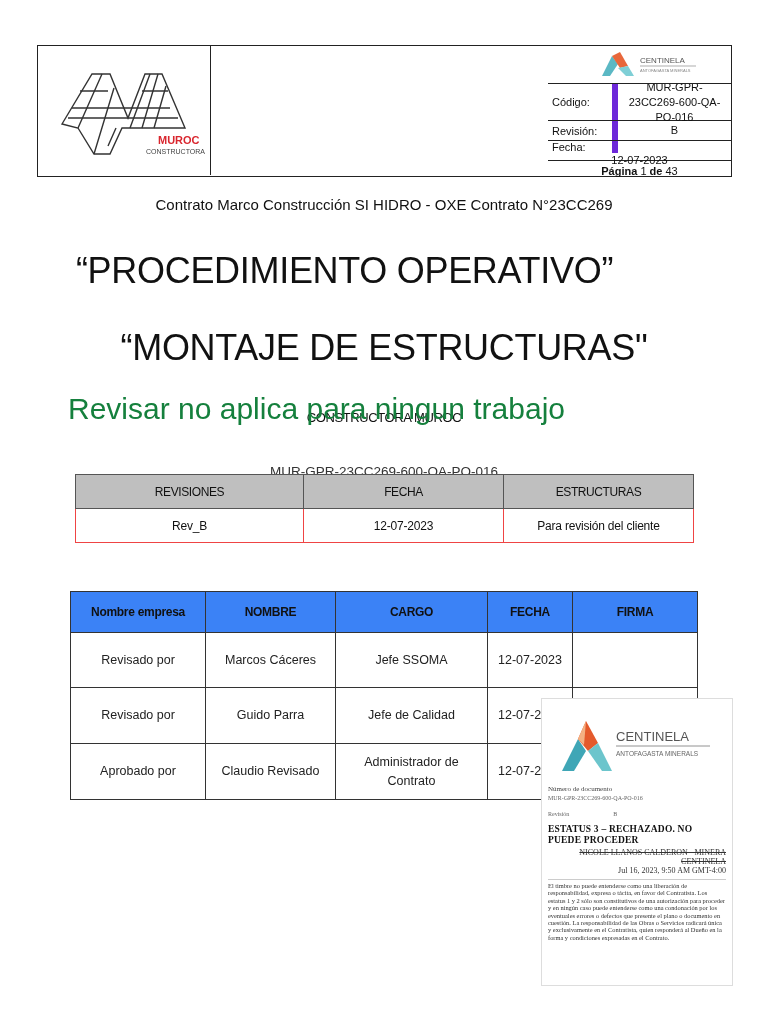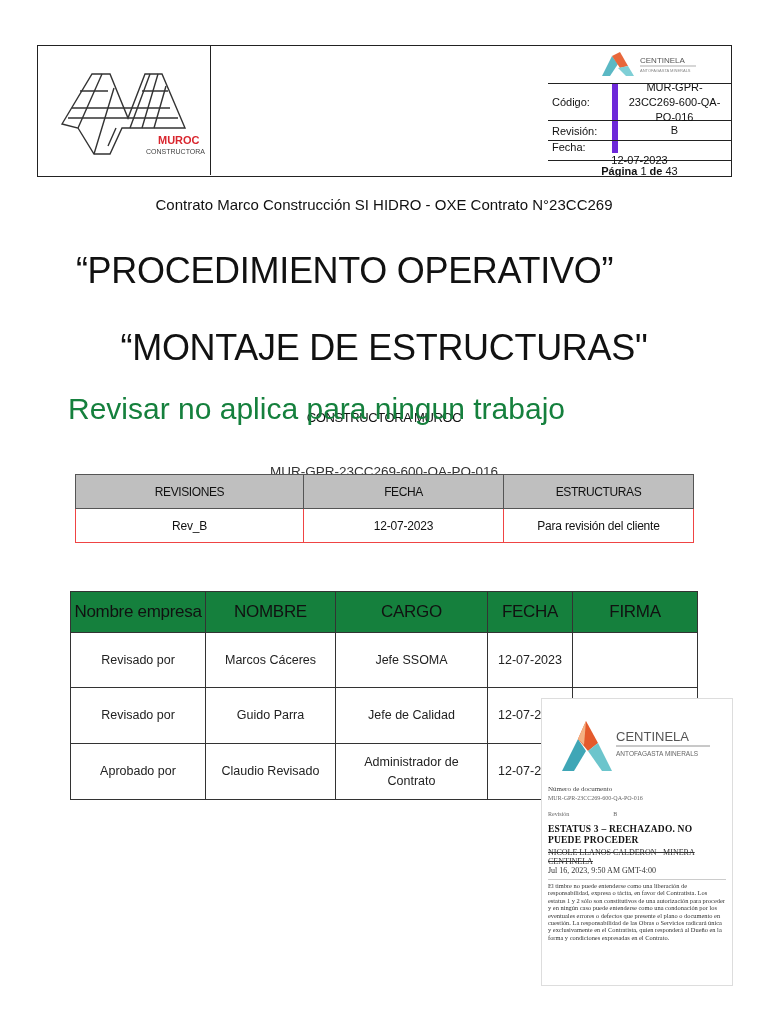"Nombre empresa" .appr th { background: #15803d -> #3b82f6; font-size: 17px -> 12px; font-weight: normal -> bold }
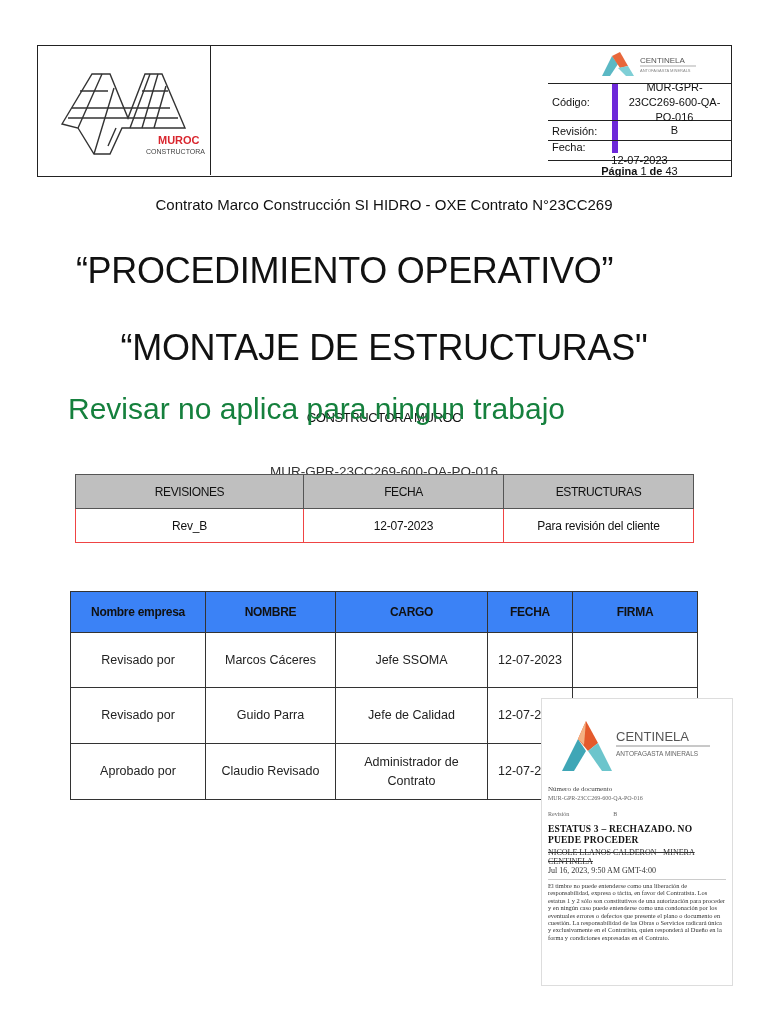"NICOLE LLANOS CALDERON - MINERA" .stamp .who { text-align: none -> right }
